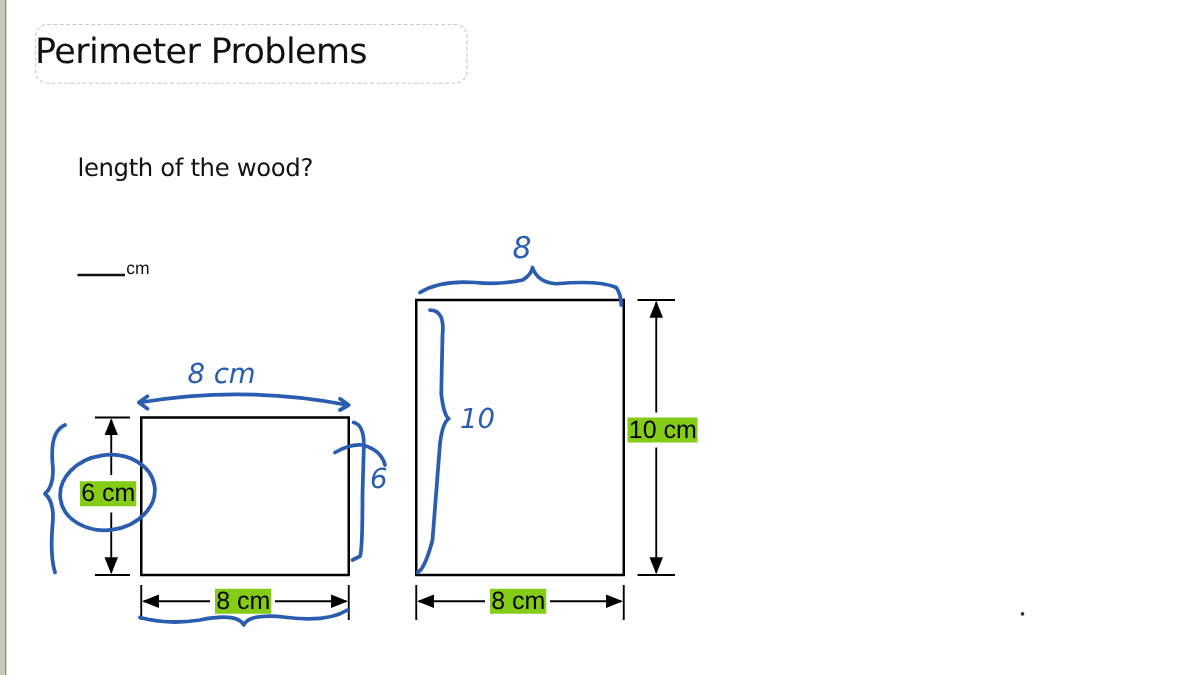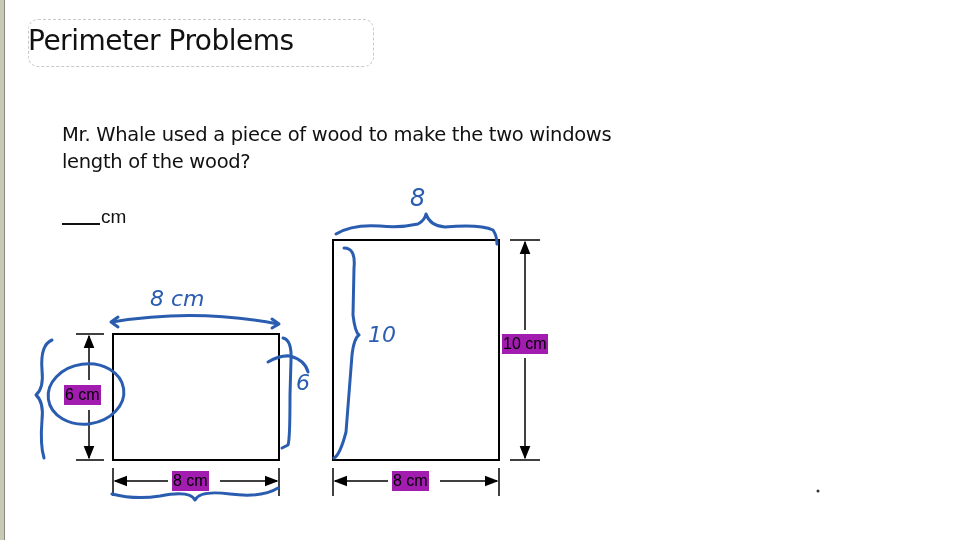"Mr. Whale used a piece" div { html: <div>Mr. Whale used a piece of wood to make the two windows</div> -> none }
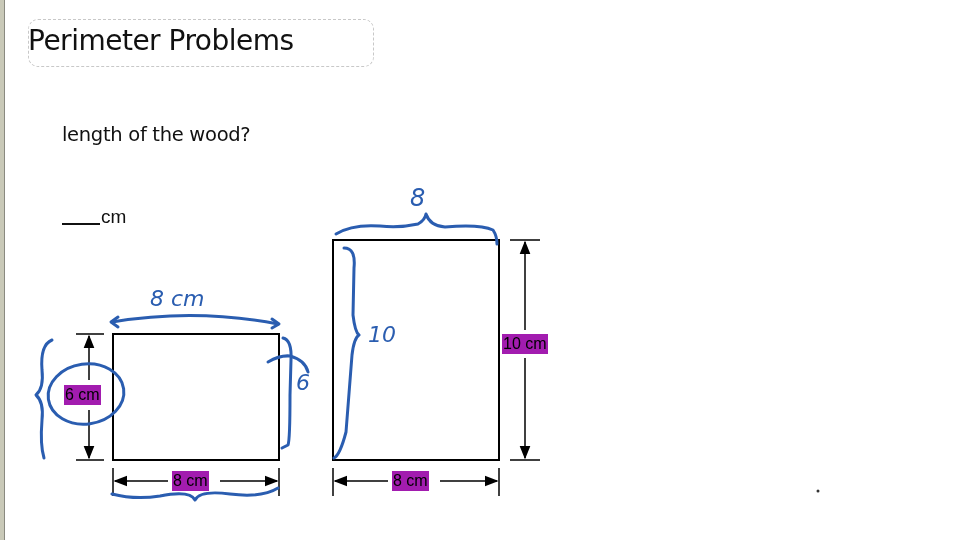"cm" .answer { font-size: 19px -> 14px }
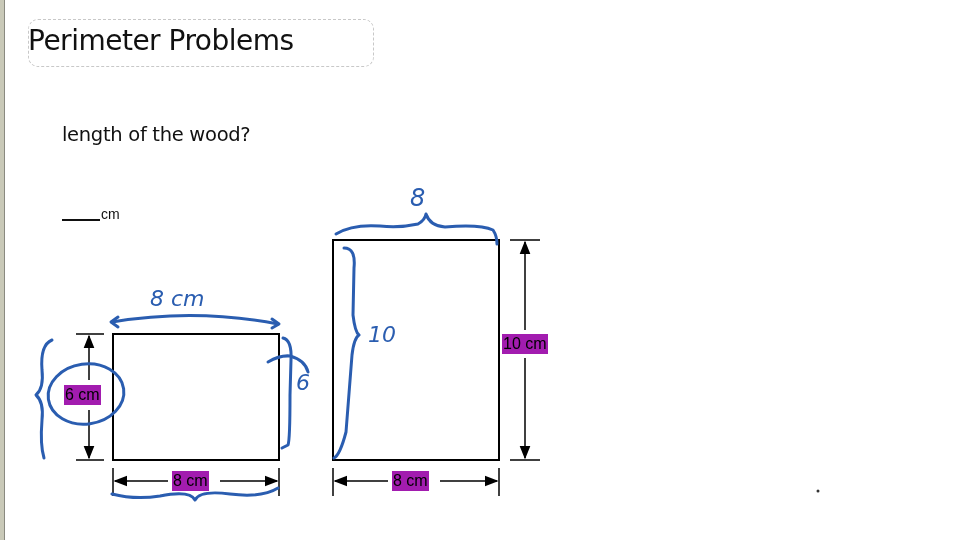"10 cm" .label { background: #a21caf -> #84cc16; font-size: 16px -> 20px }
